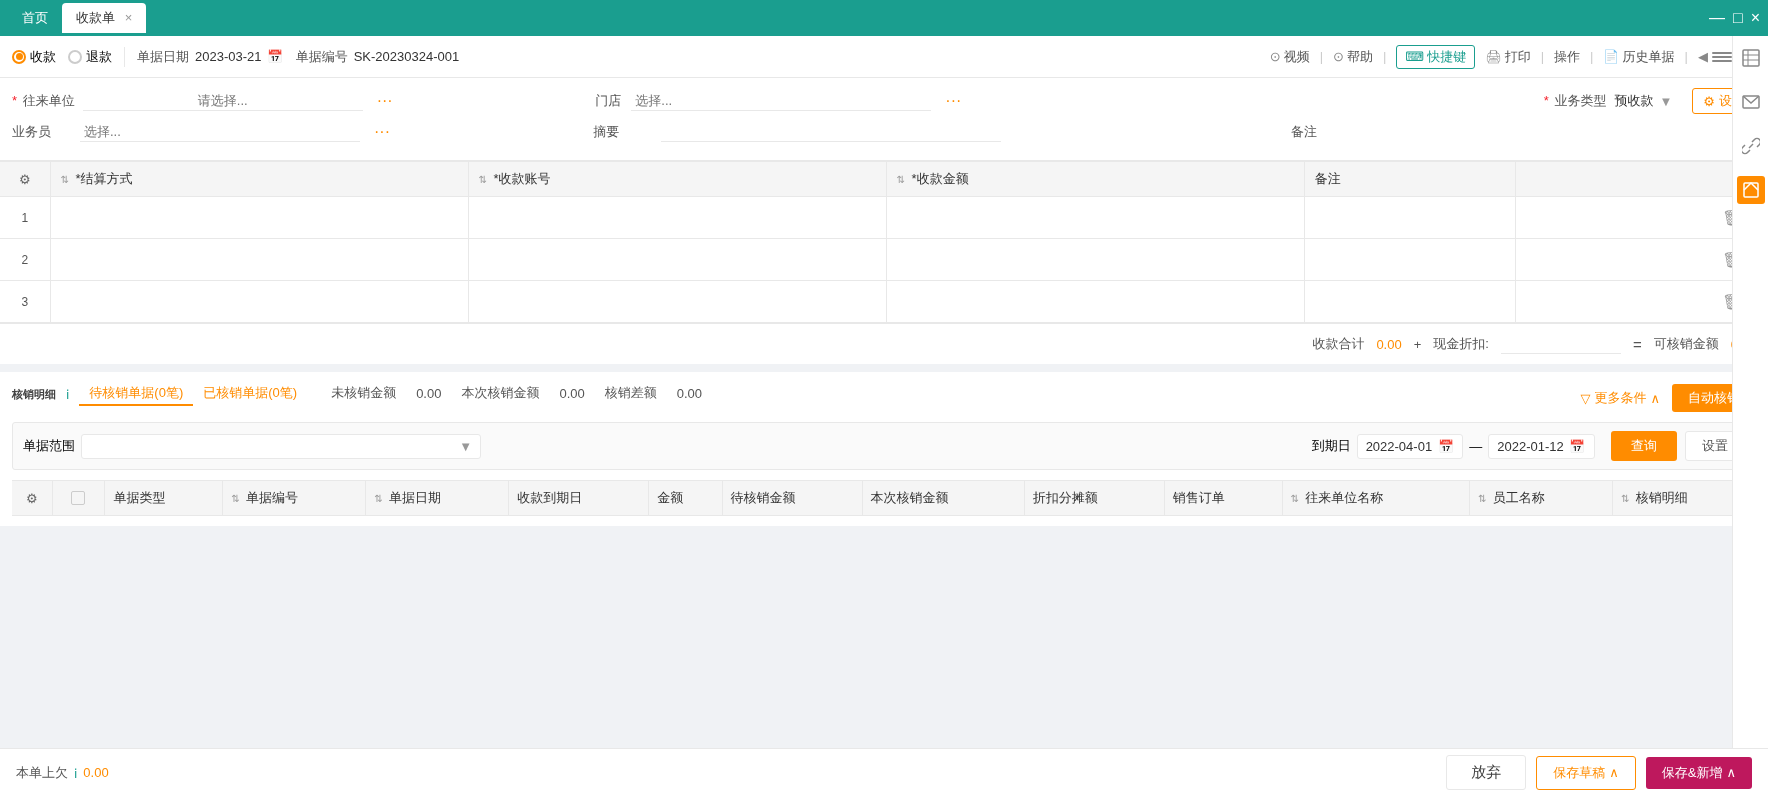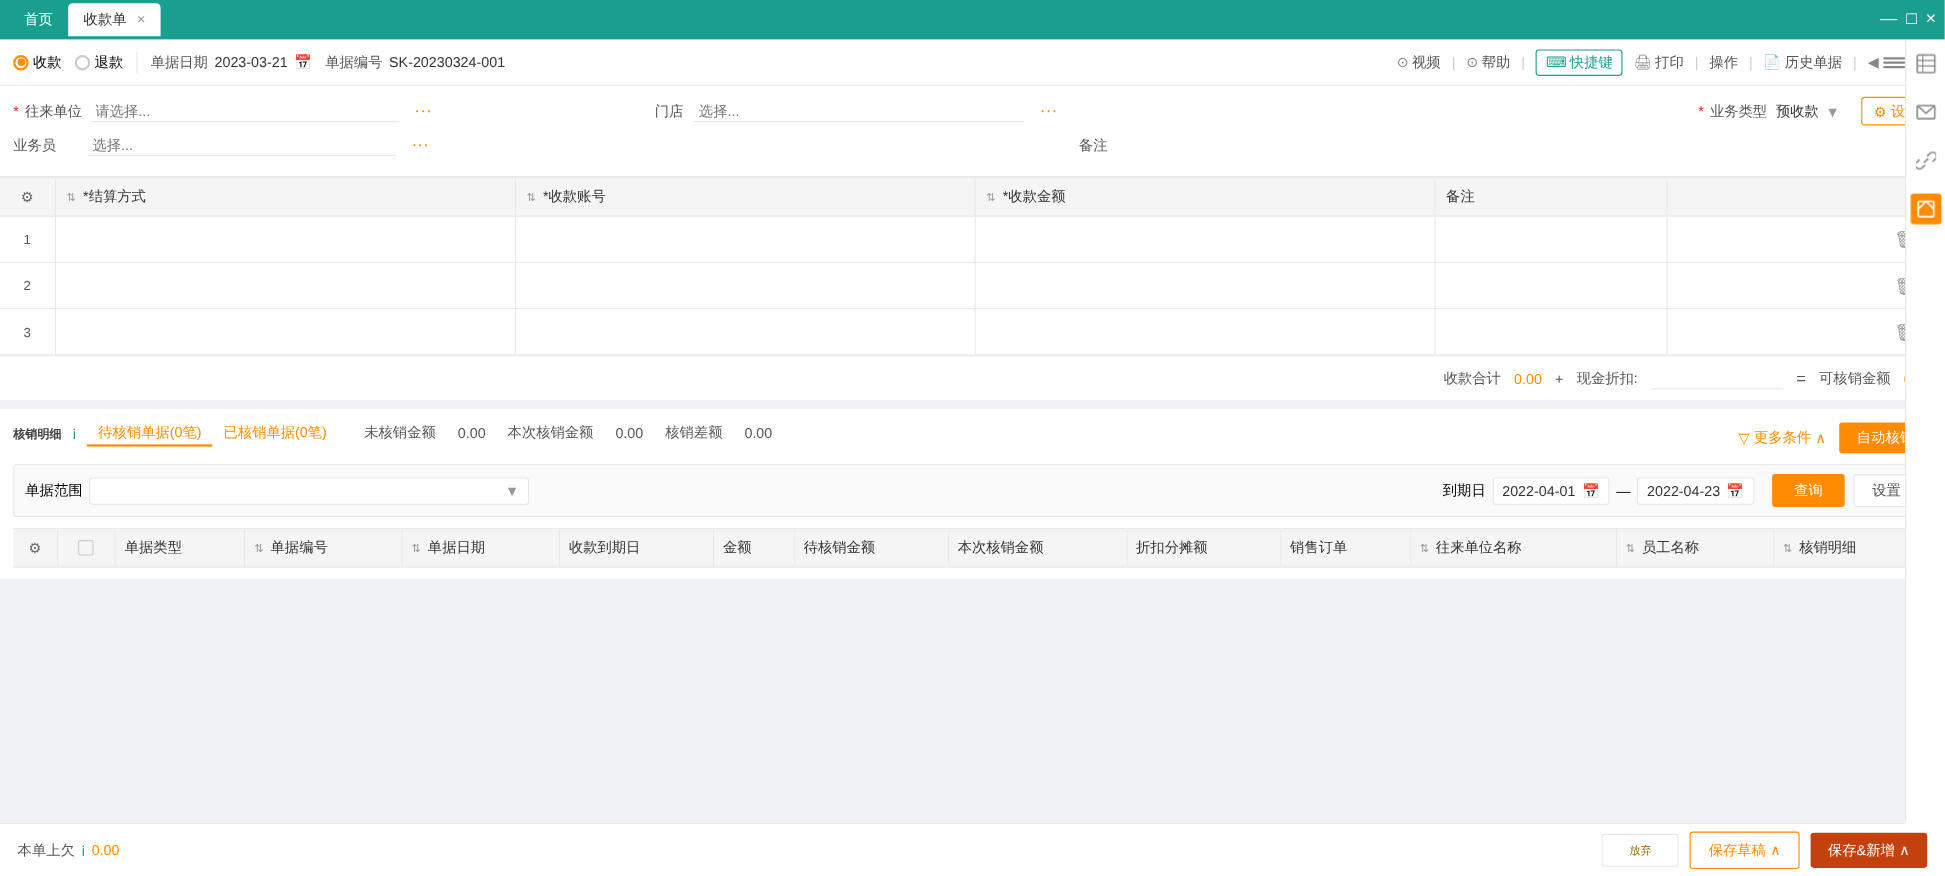"请选择..." input.form-input { text-align: none -> center }
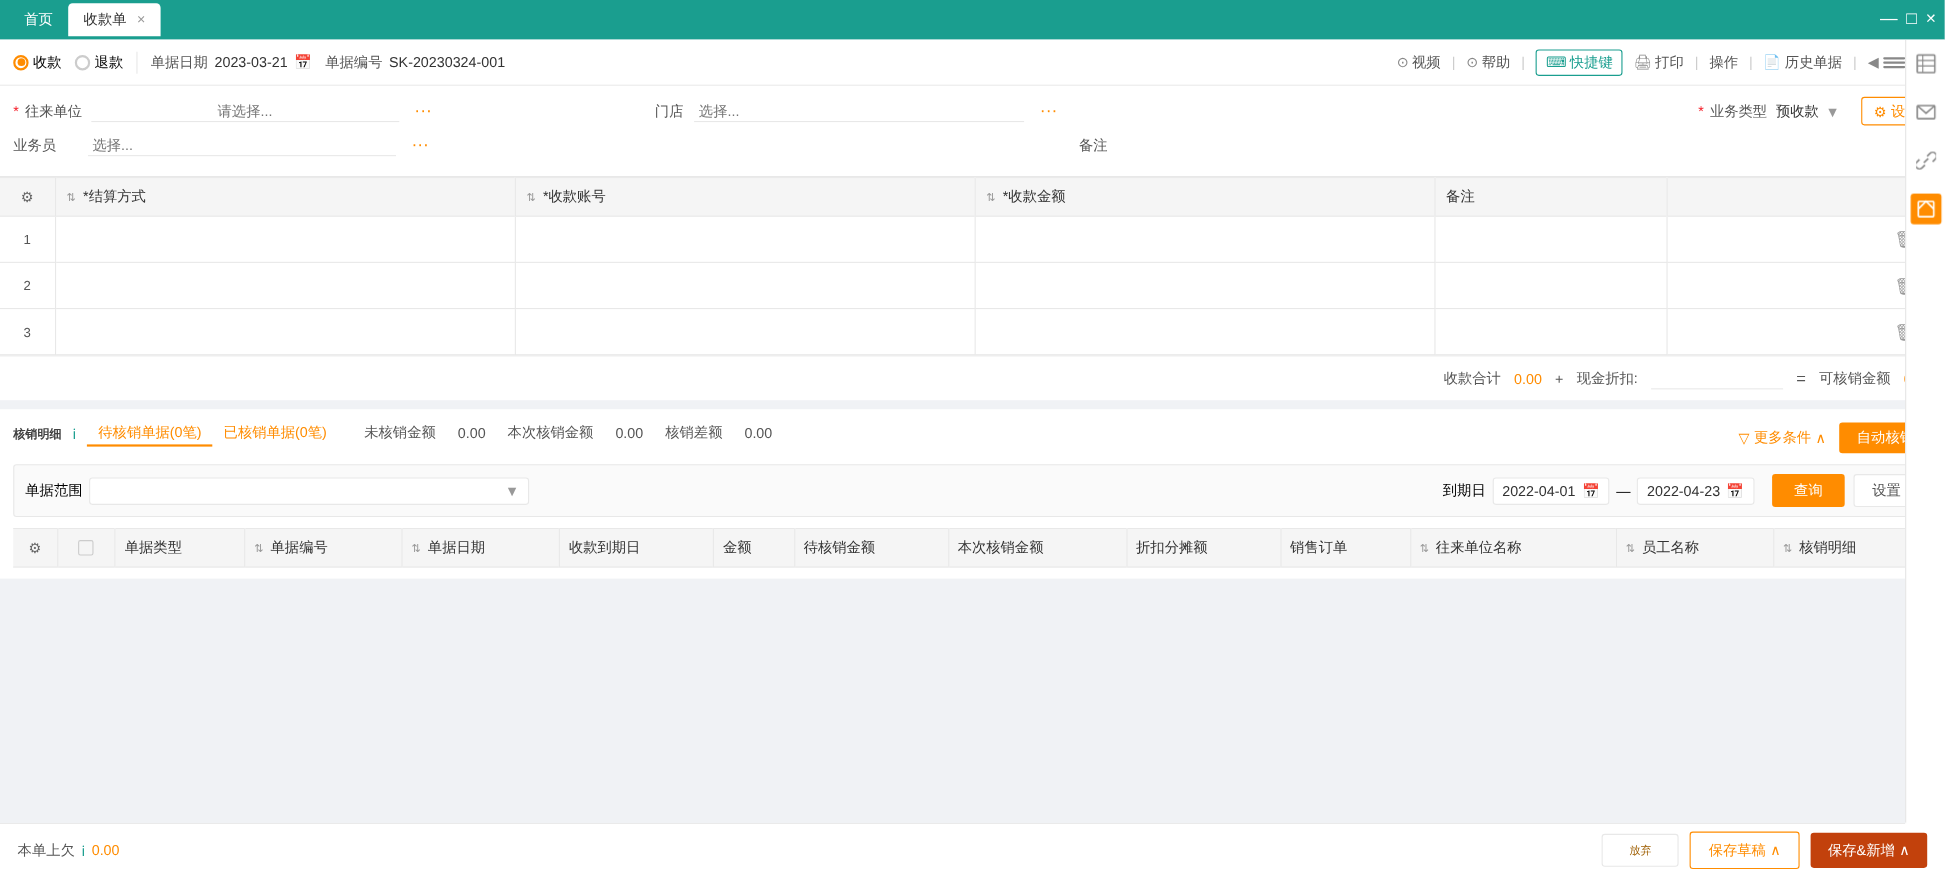"摘要" div.form-field { html: none -> <div> <span>摘要</span> <input> </div> }
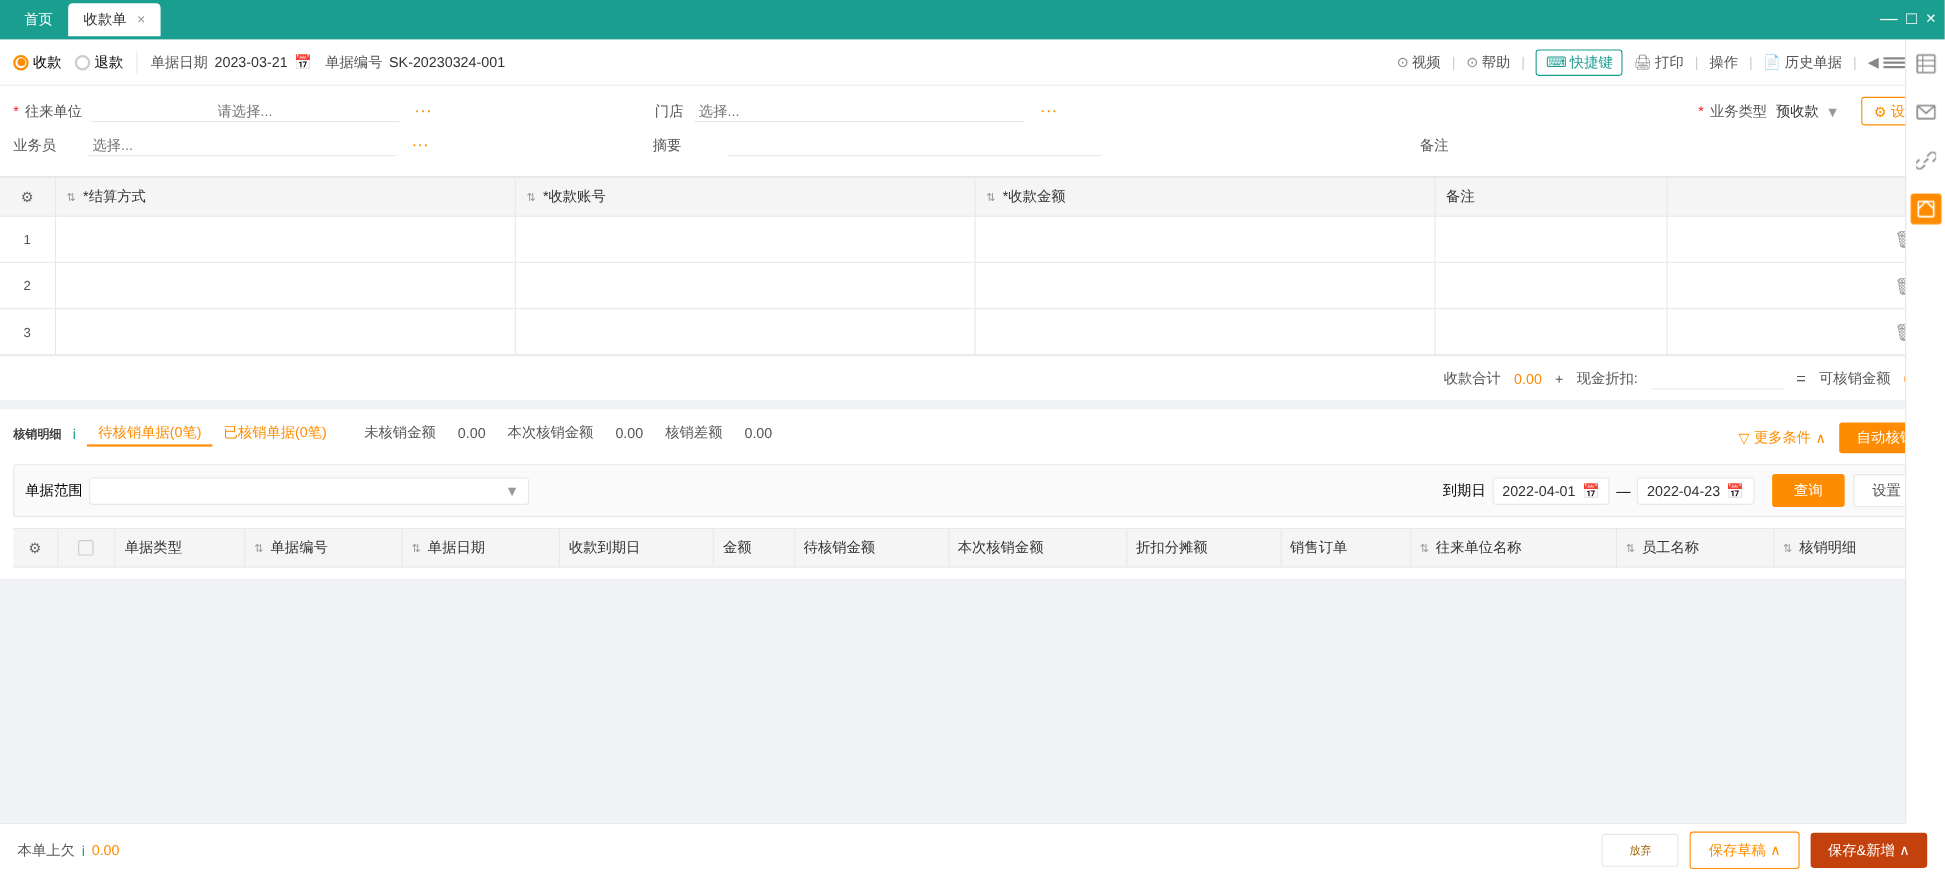"2022-04-23" span { text: 2022-04-23 -> 2022-01-12 }
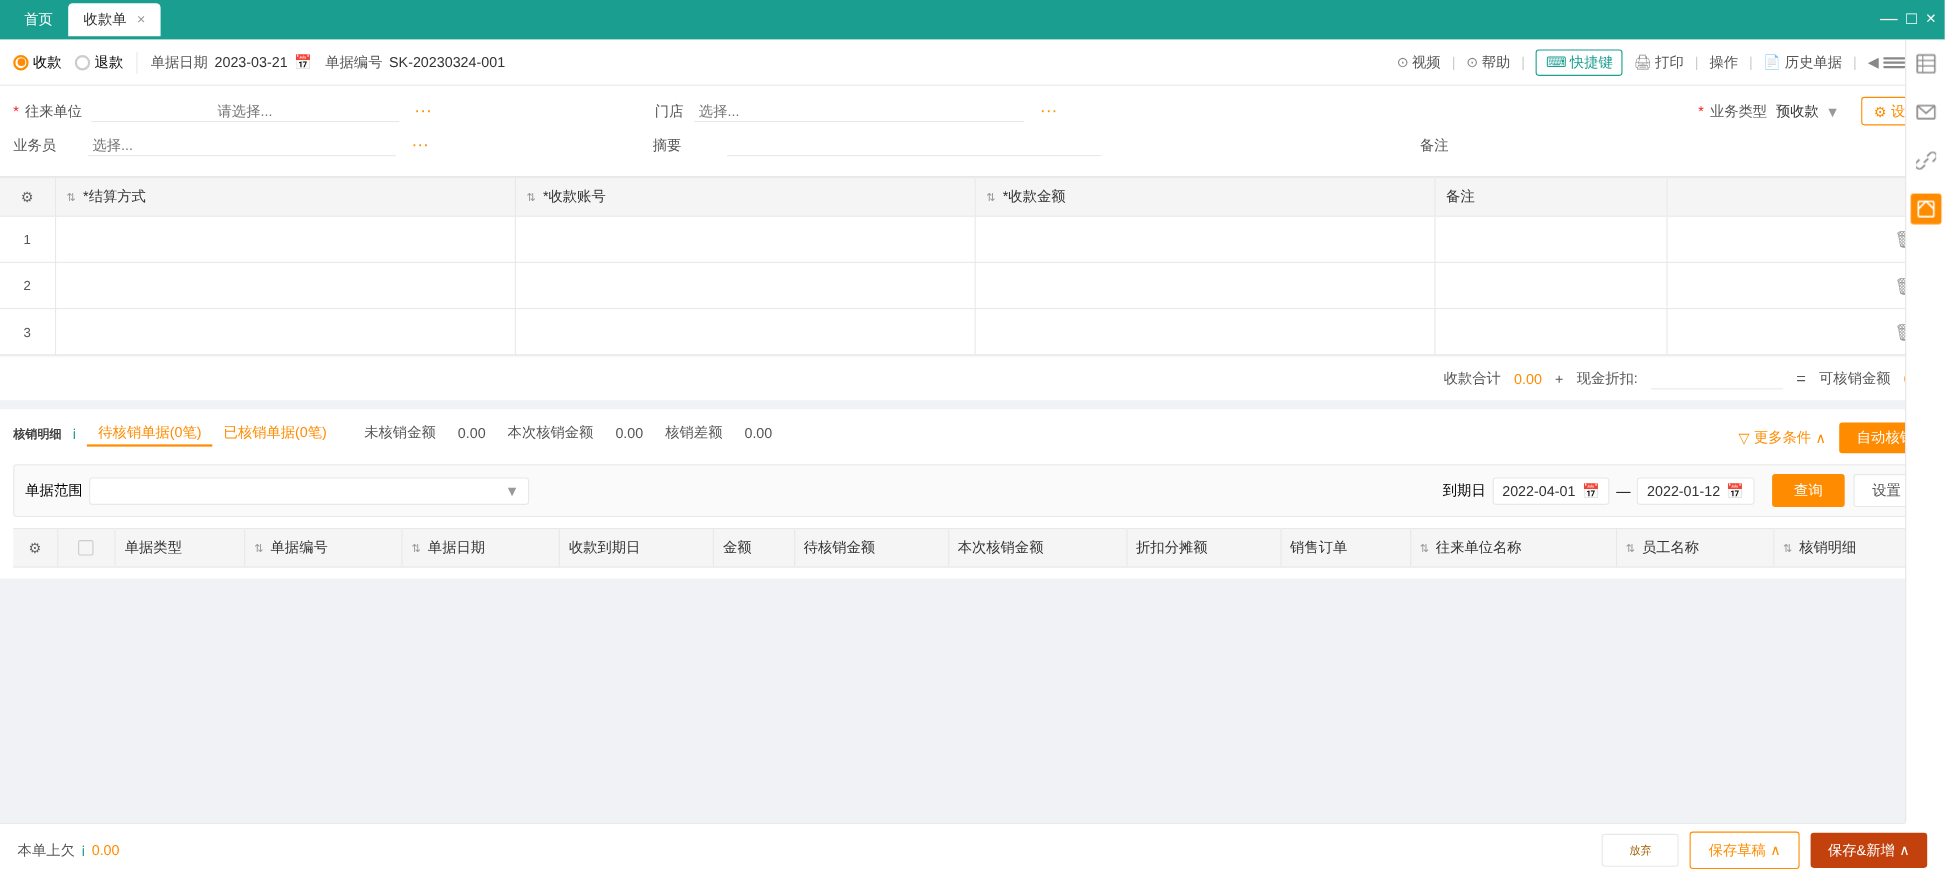"放弃" .discard-btn { color: #a16207 -> #404040; font-size: 10px -> 15px }
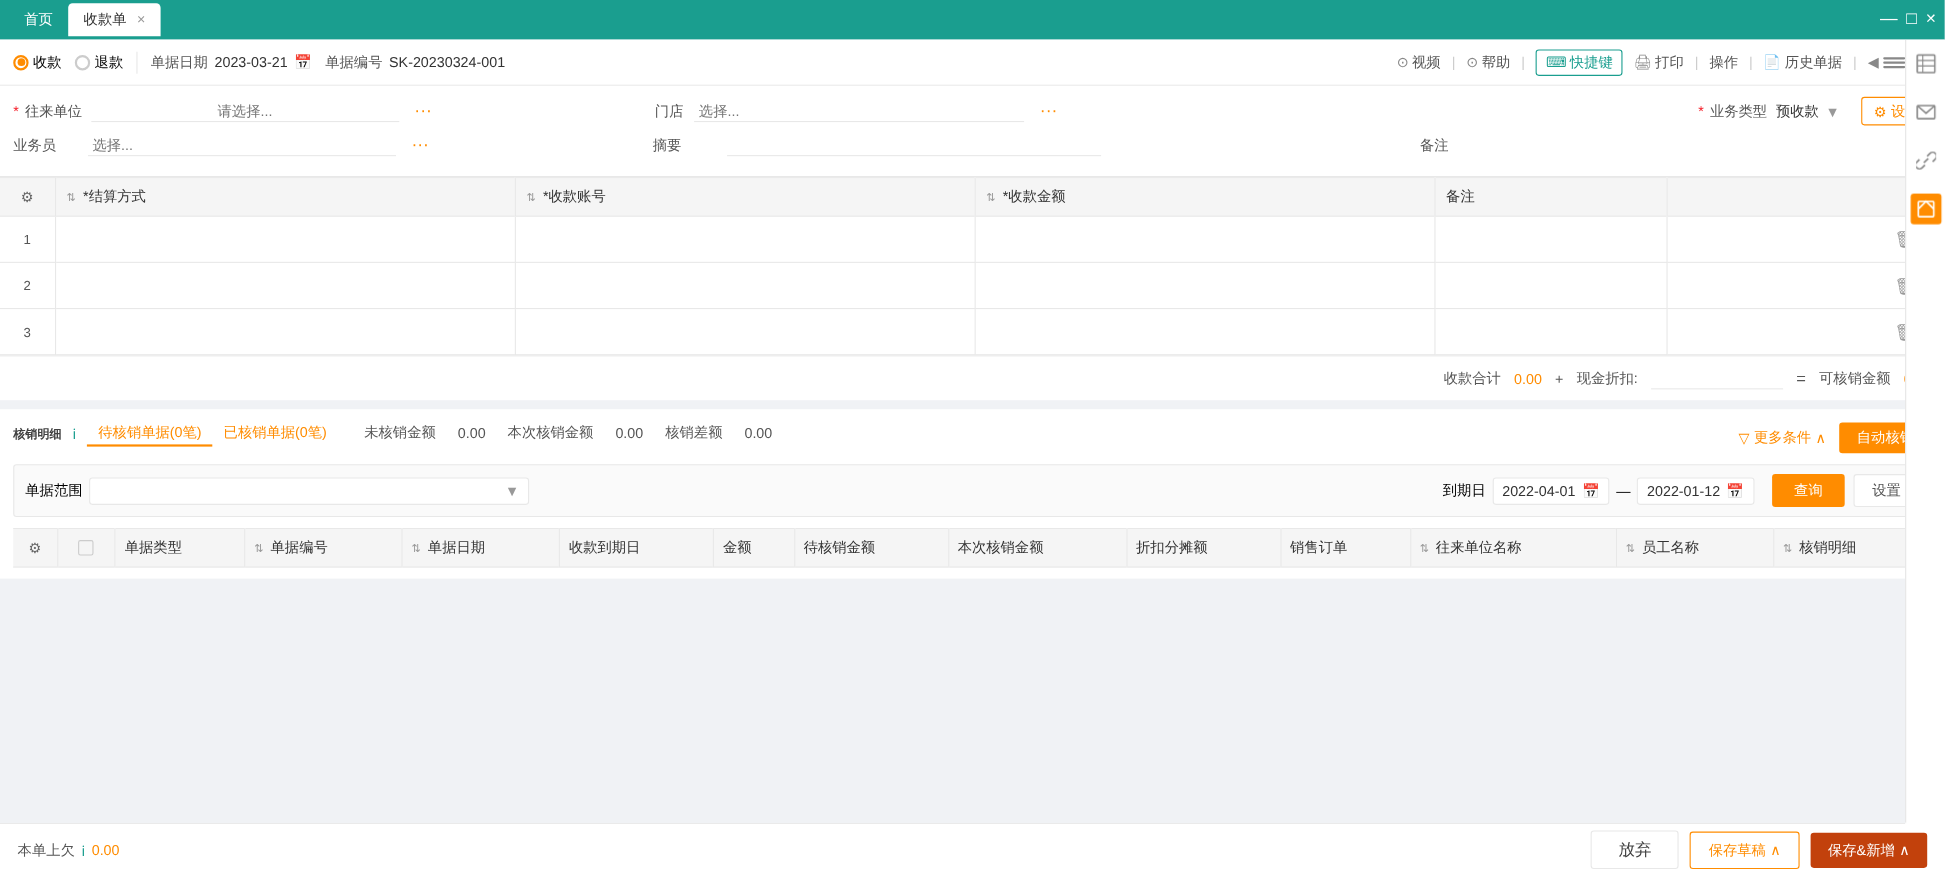"保存&新增" .save-new-btn { background: #c2410c -> #be185d }
